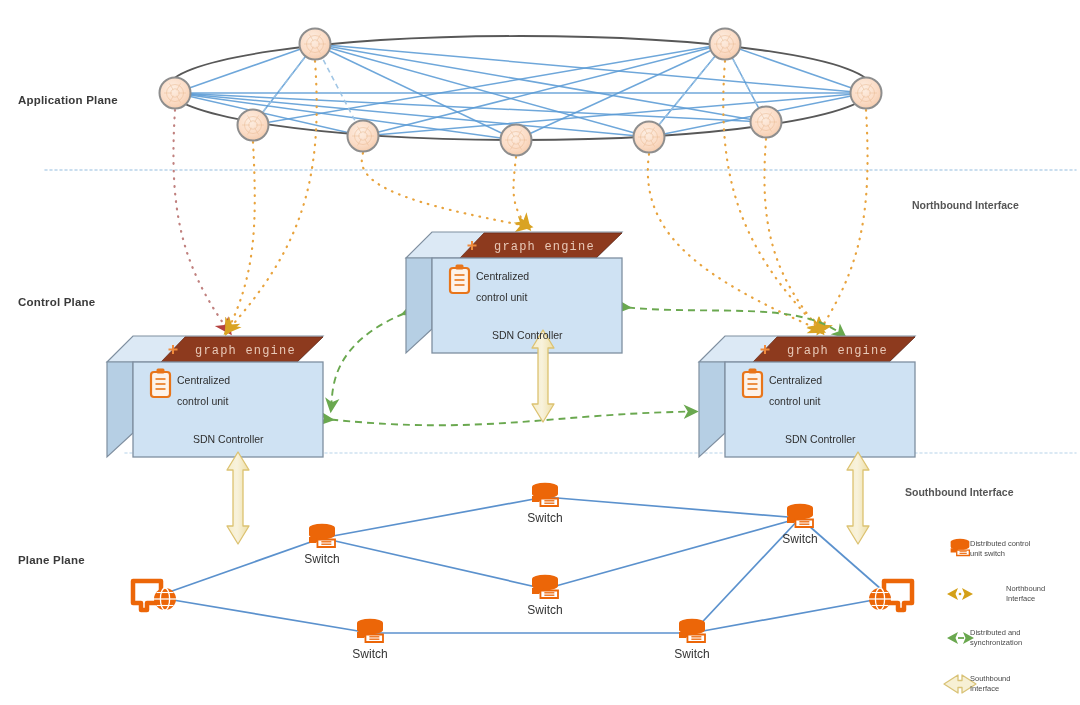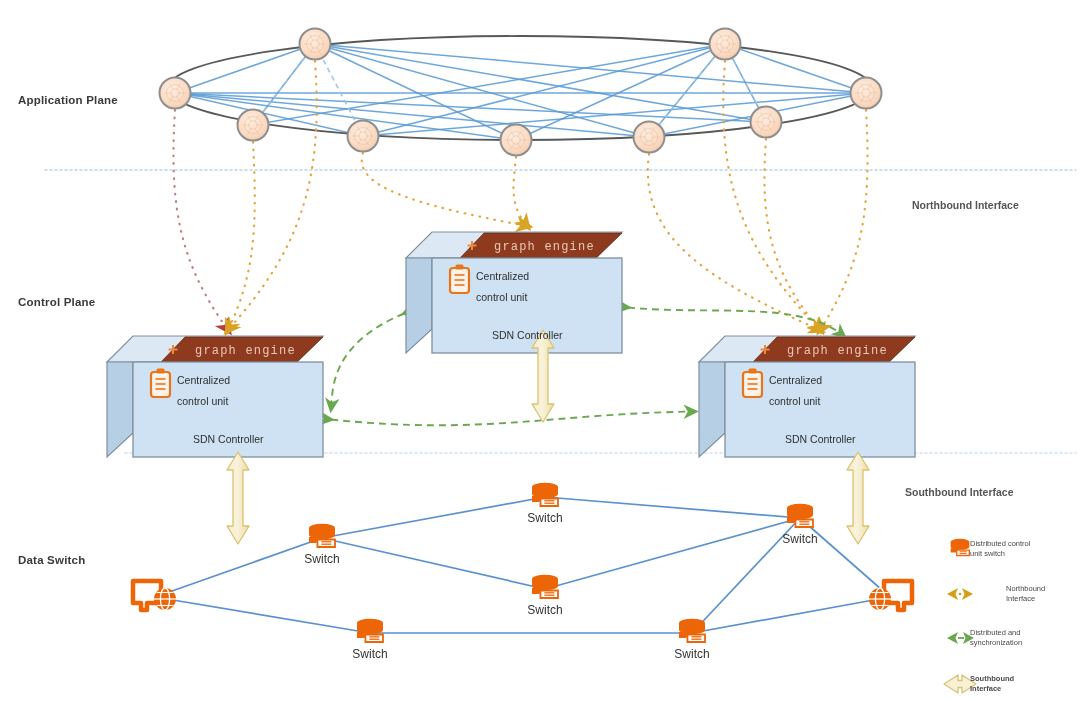"Data Switch" div.plane-label { text: Data Switch -> Plane Plane }
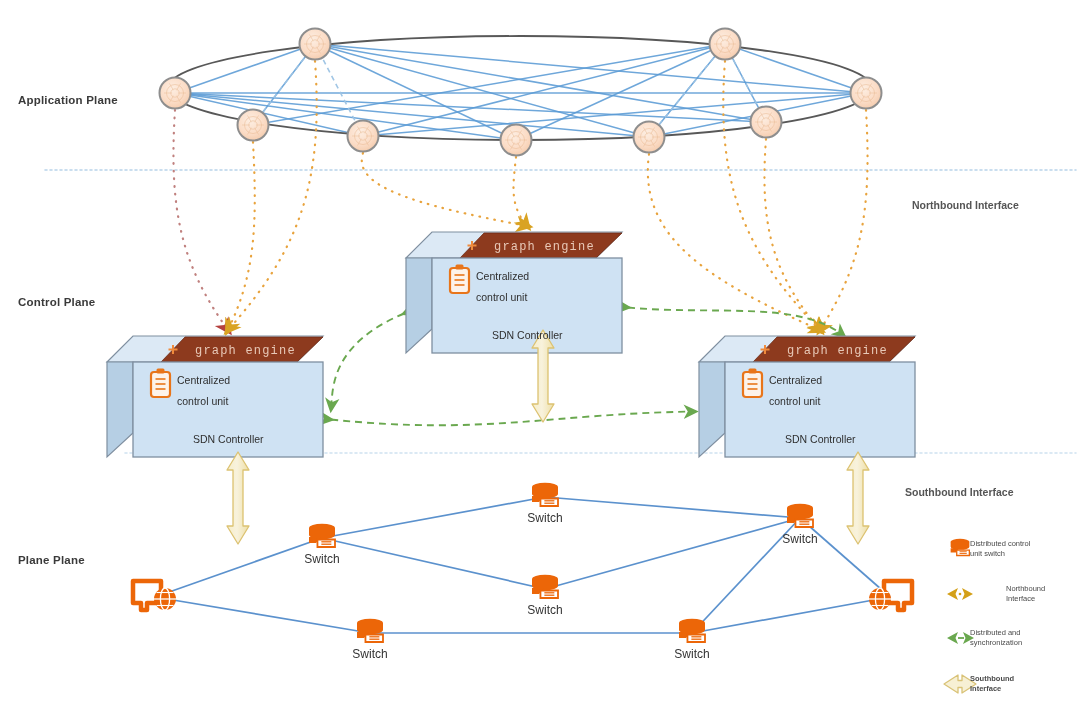"Southbound" div.legend-txt { font-weight: bold -> none }
